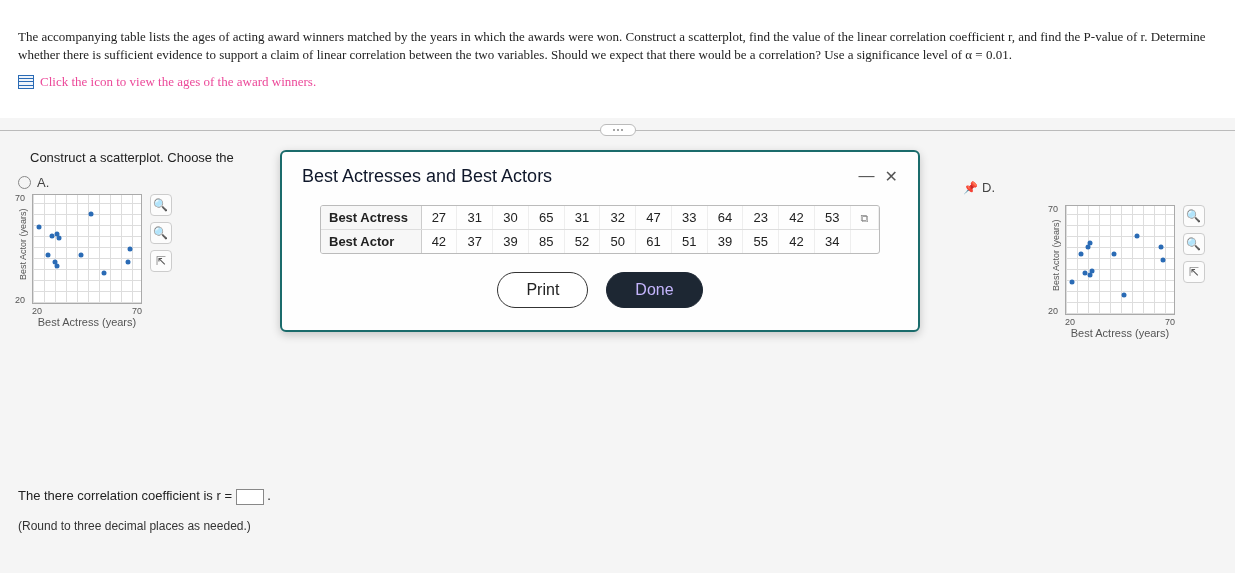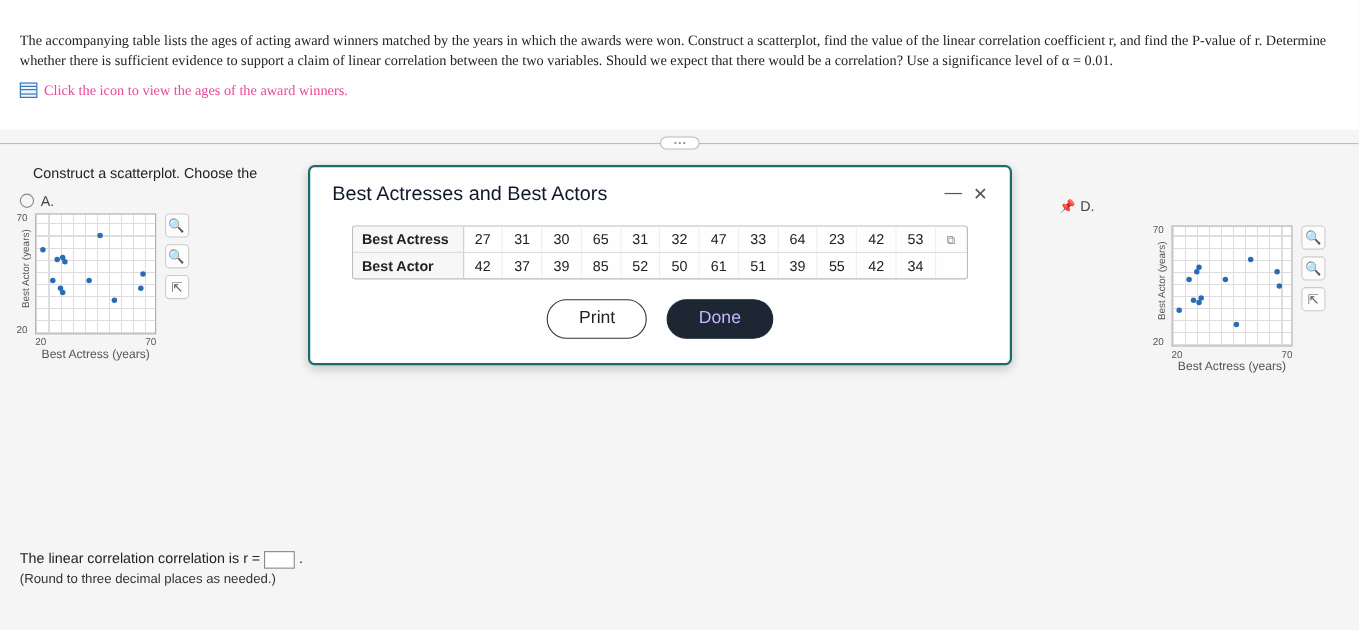"The linear correlation correlation is" span { text: linear correlation correlation -> there correlation coefficient }
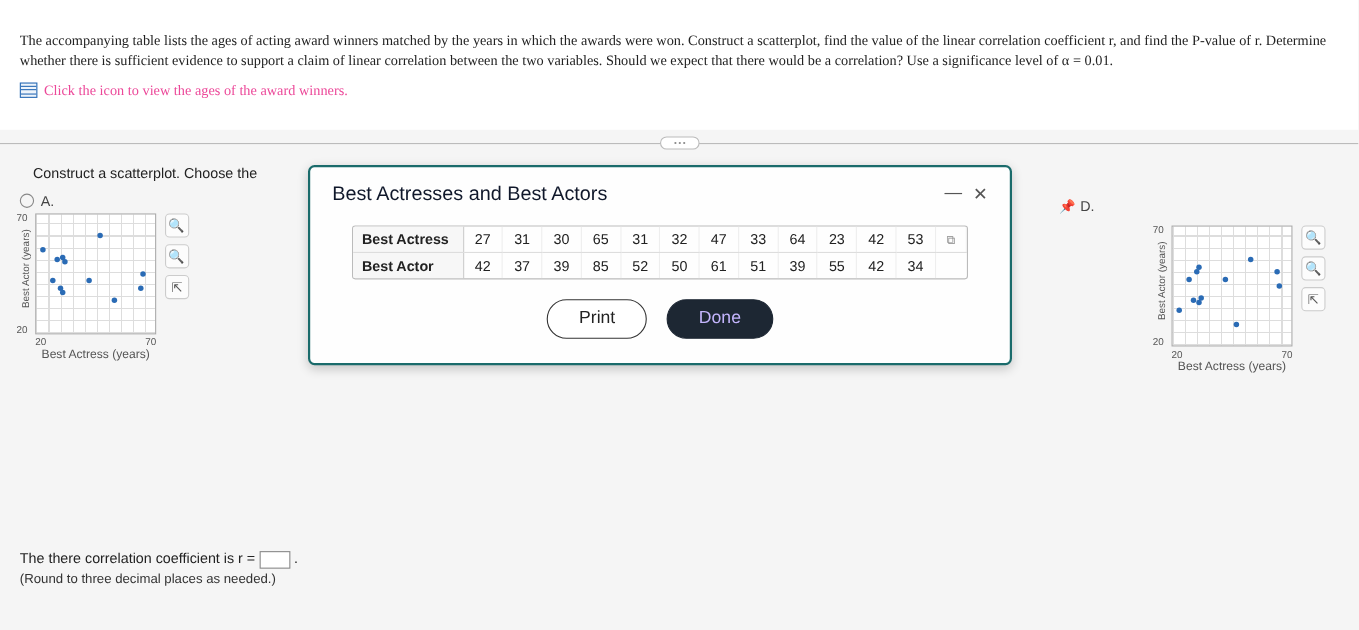"(Round to three decimal places" .answer-line-sub { margin-top: none -> 12px }
